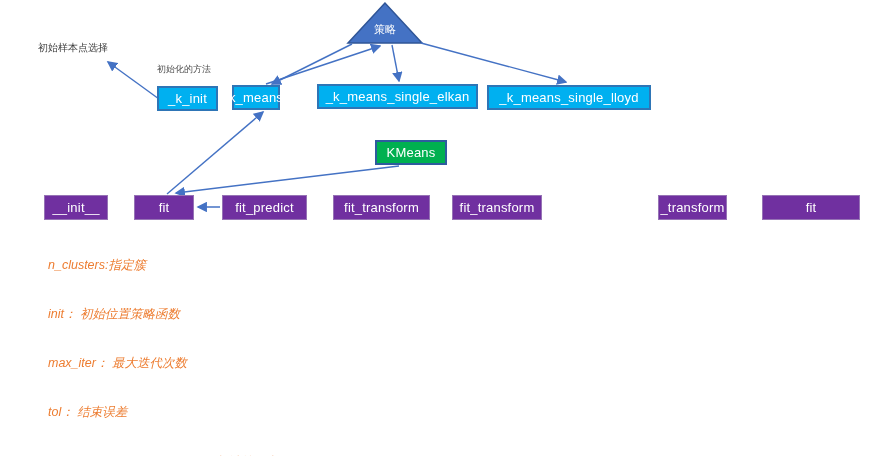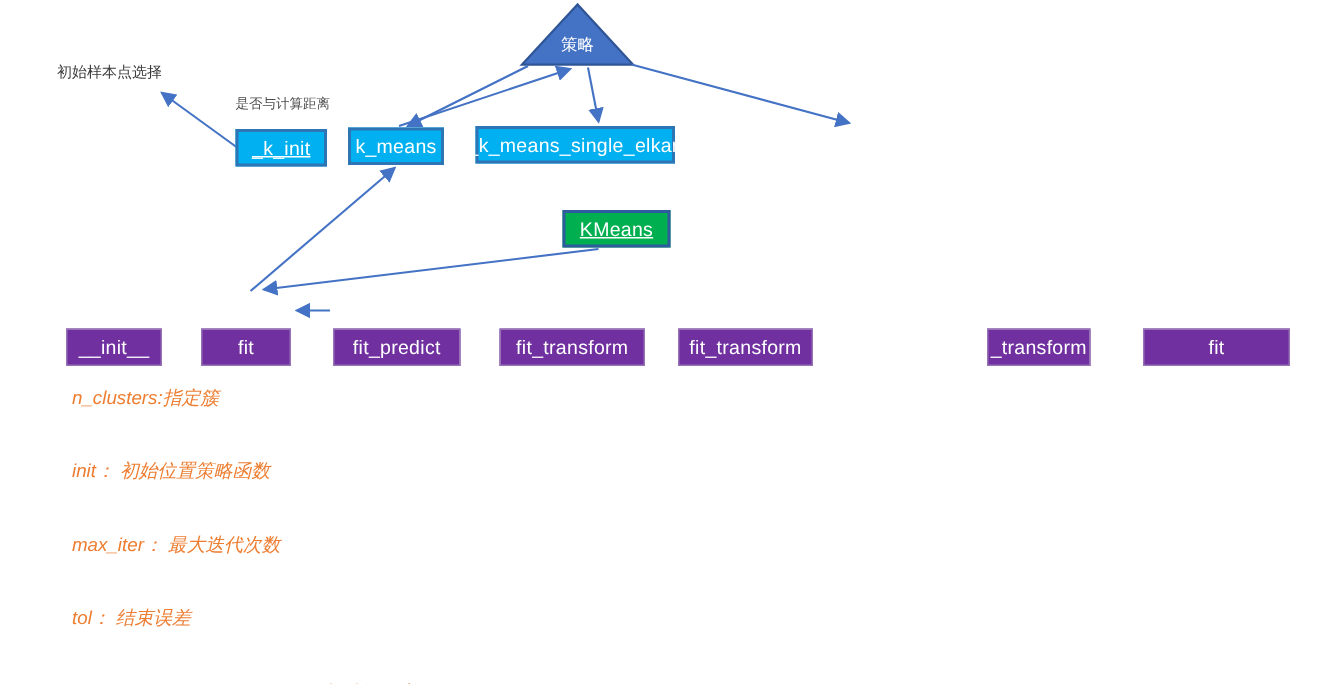"是否与计算距离" div.note { text: 是否与计算距离 -> 初始化的方法 }
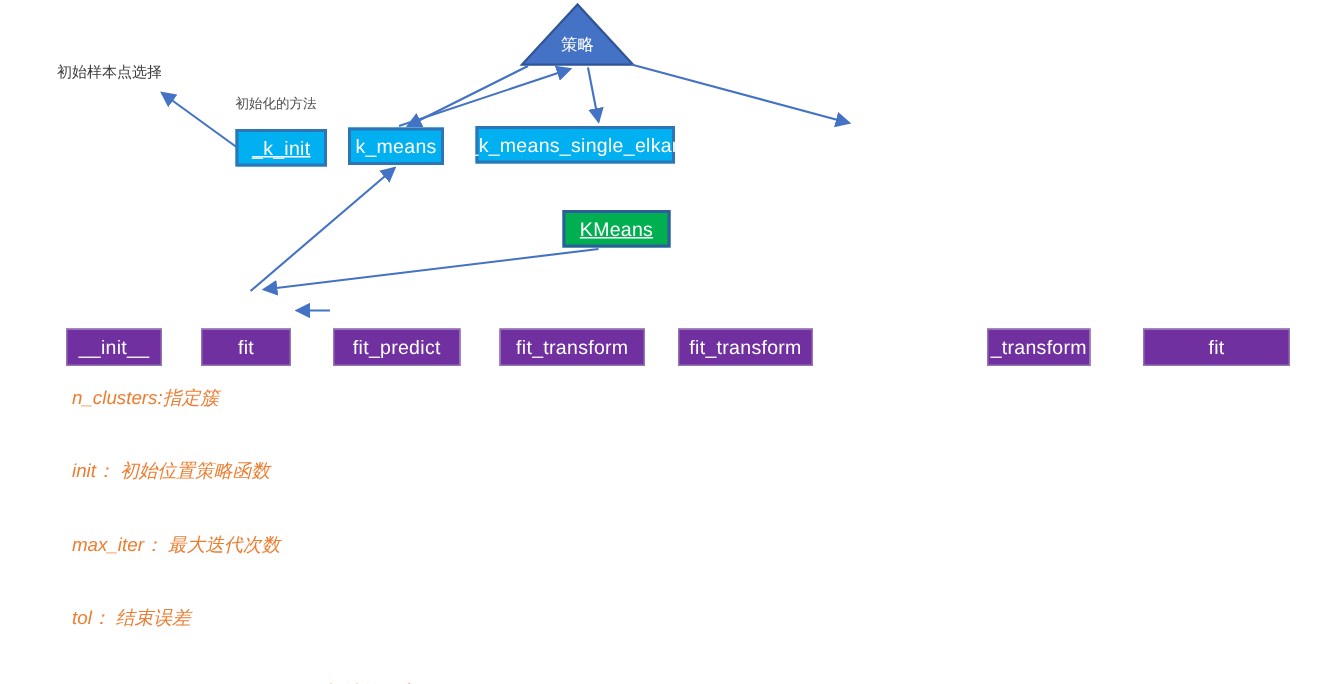"_k_init" div.node { text-decoration: underline -> none }
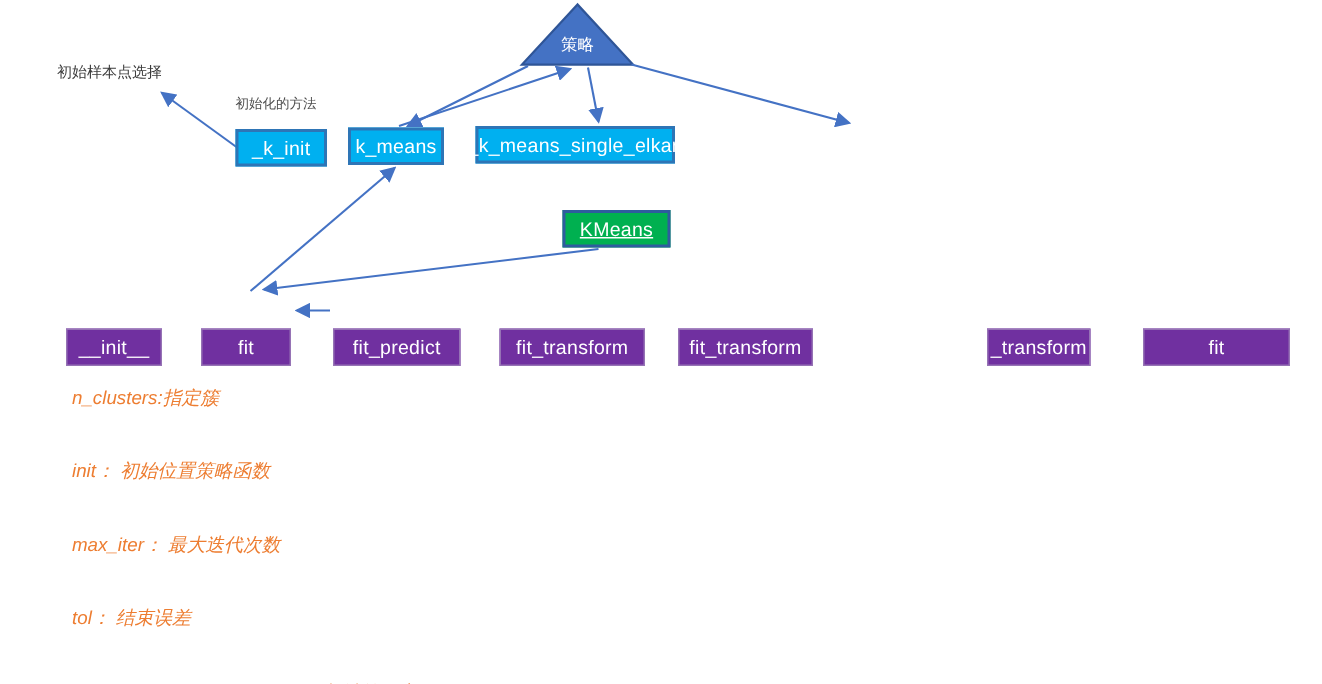"k_means" div.node { width: 64px -> 48px }
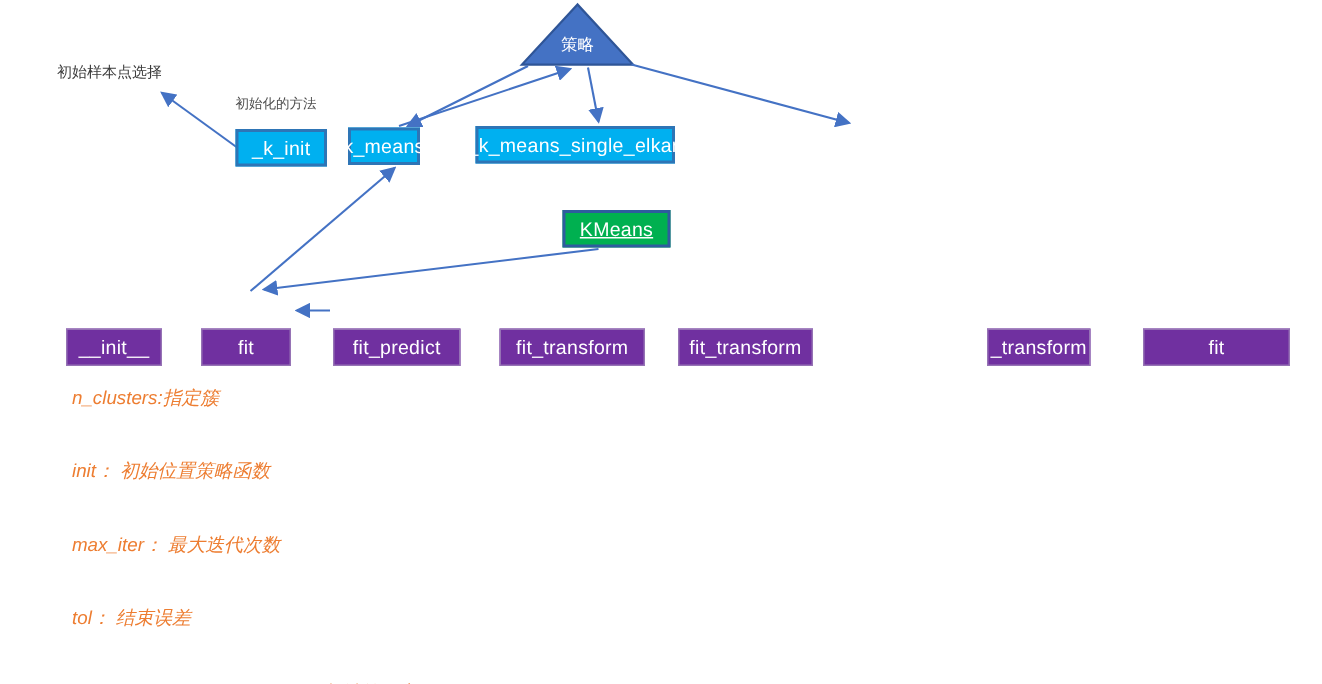"_k_means_single_elkan" div.node { width: 133px -> 161px }
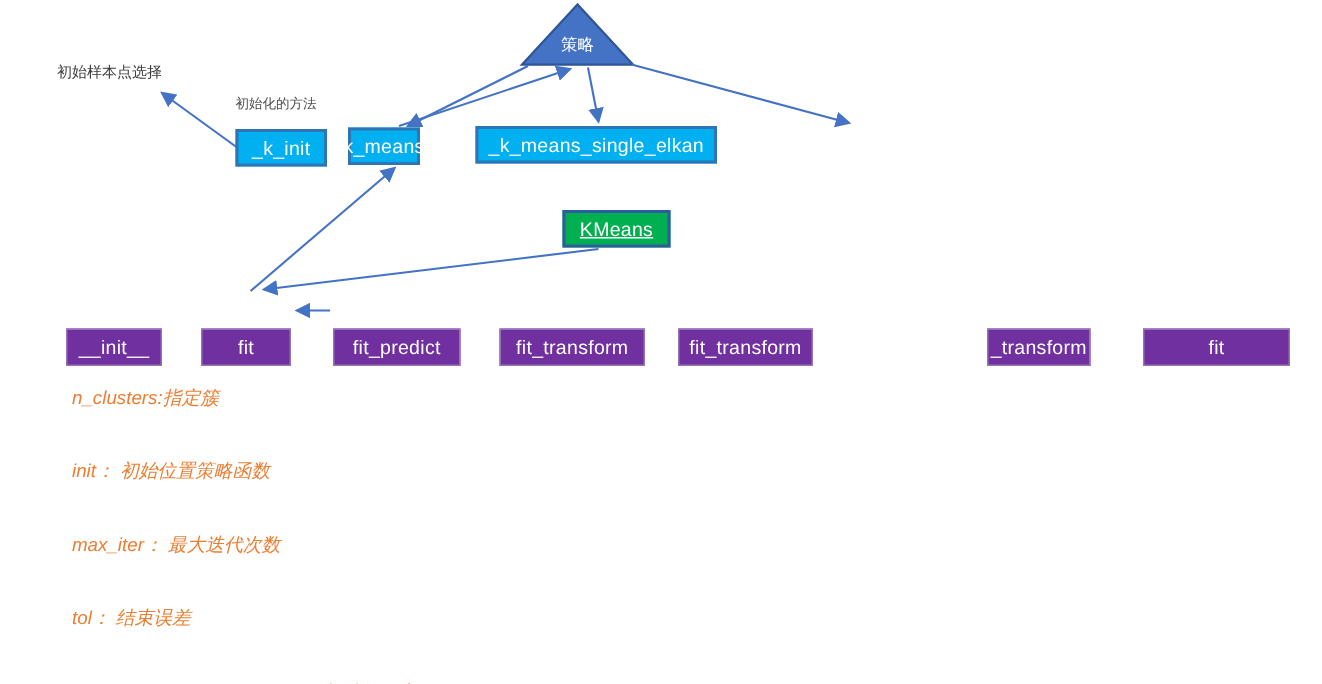"_k_means_single_lloyd" div.node { html: none -> <div>_k_means_single_lloyd</div> }
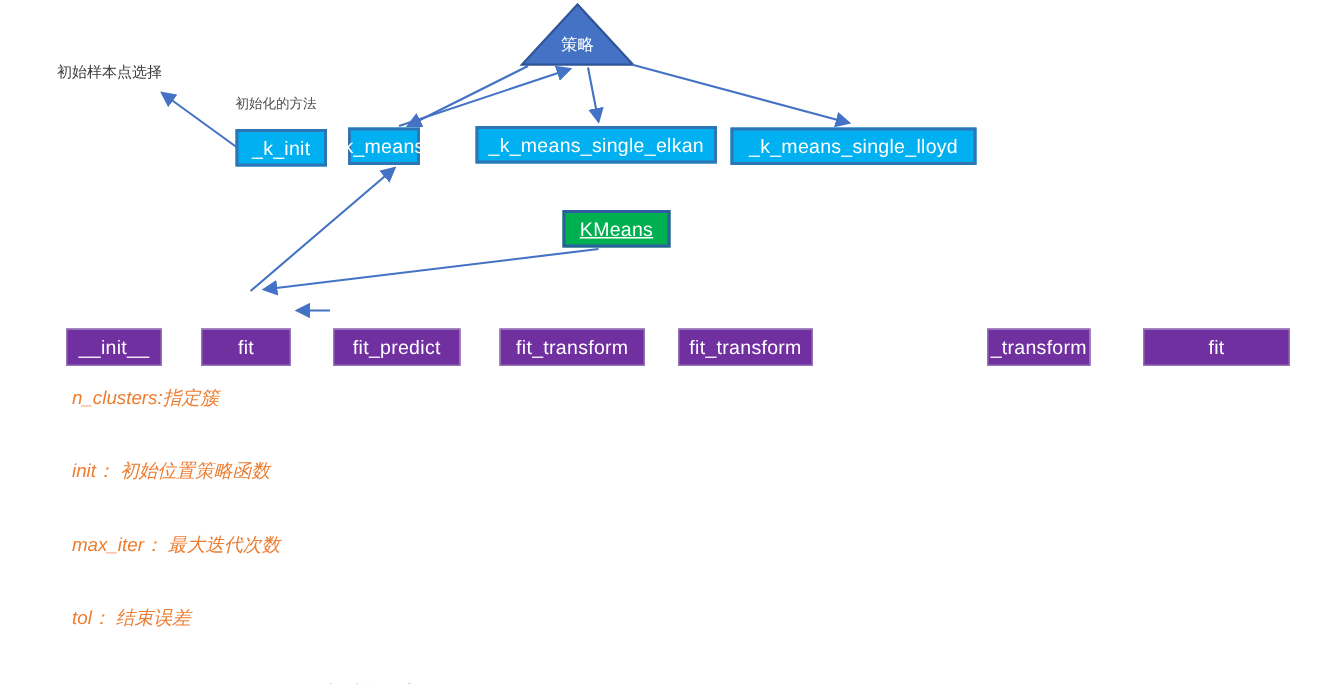"KMeans" div.node { text-decoration: underline -> none }
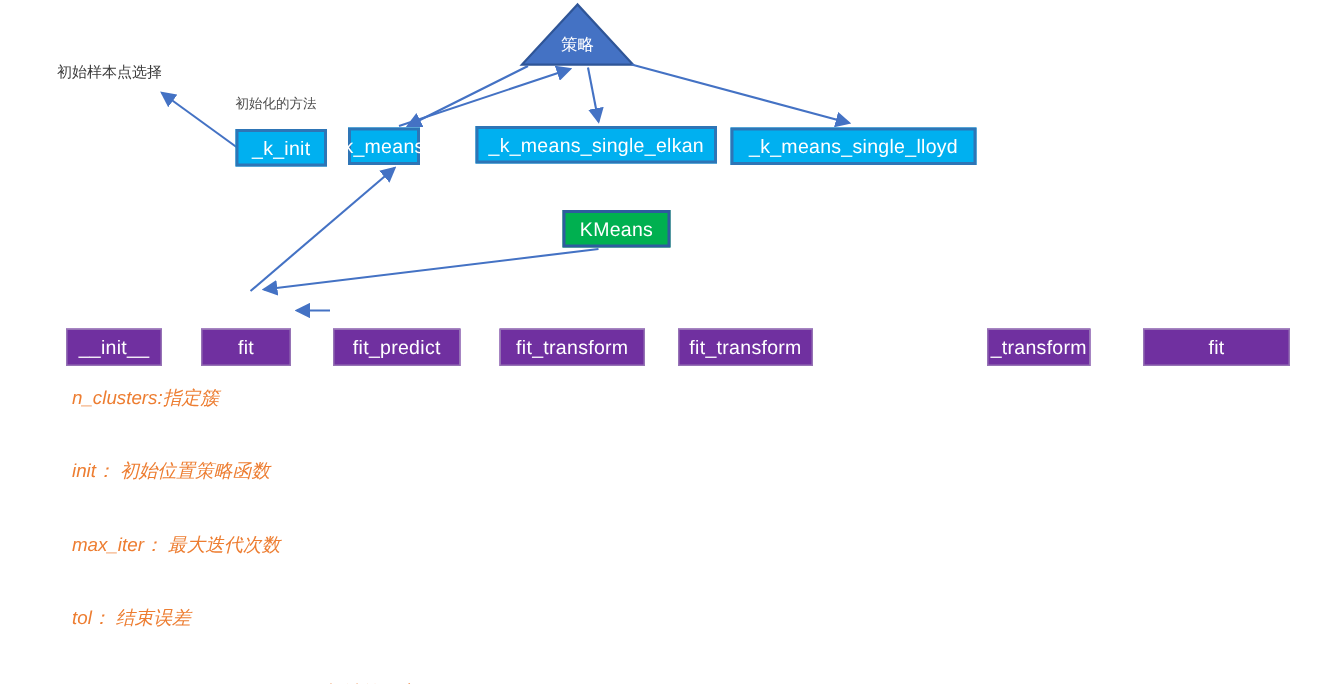"__init__" .node-purple { margin-top: 24px -> none }
